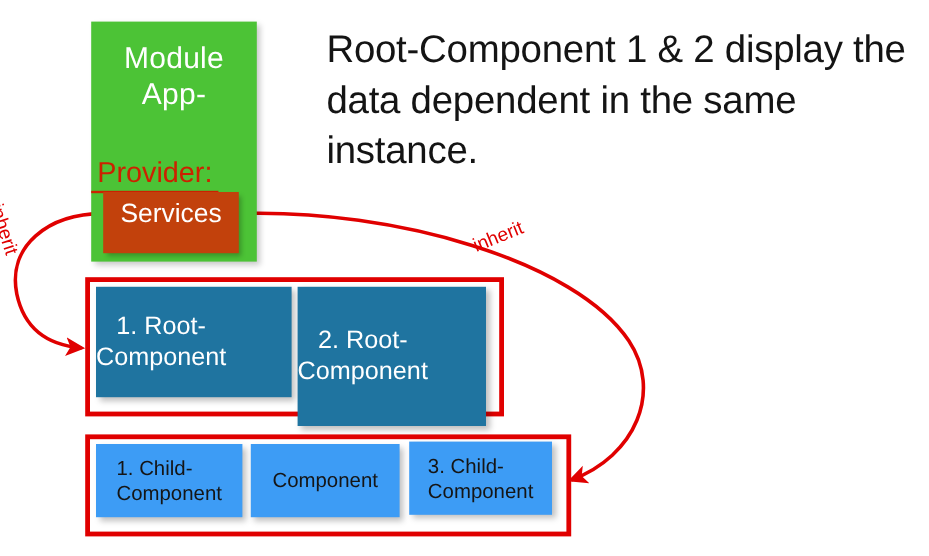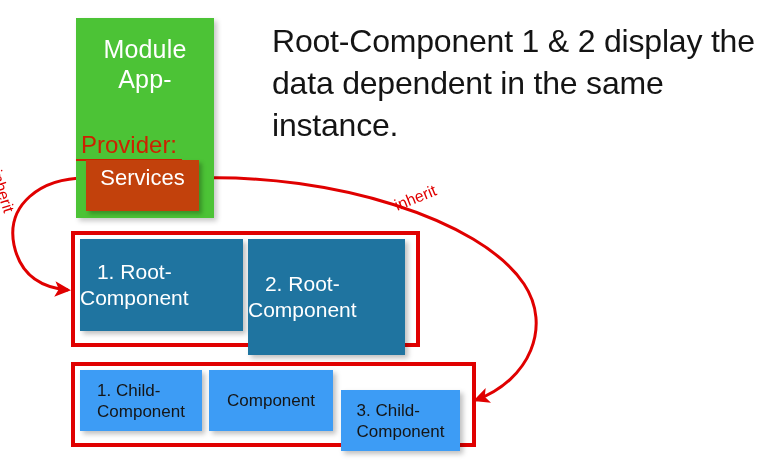"3. Child-" #child-box-3 { top: 390px -> 368px }
